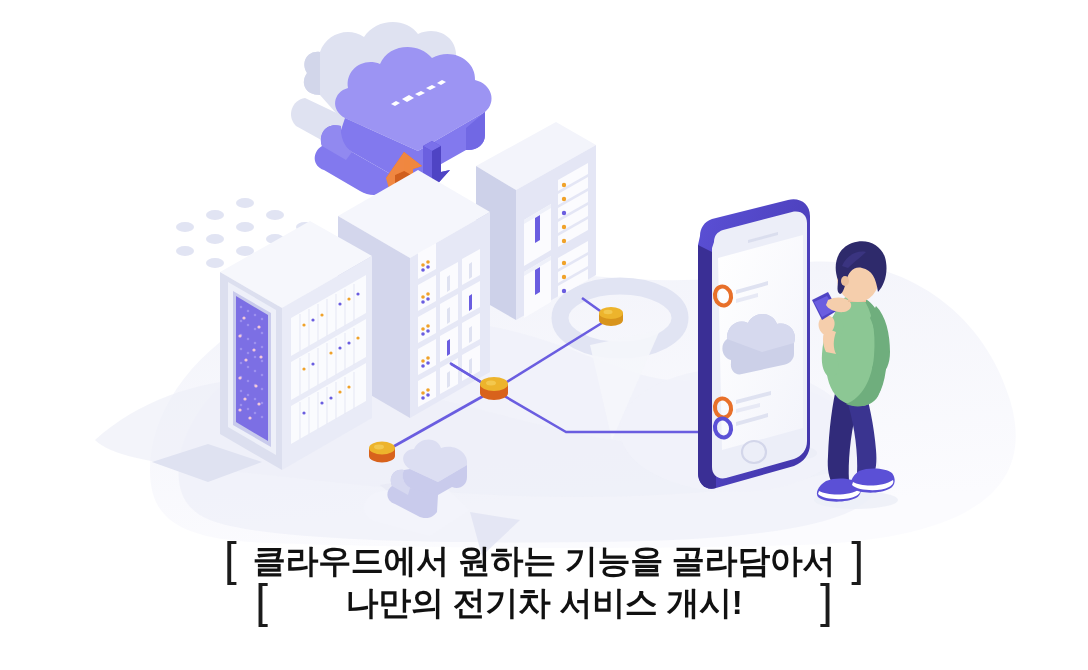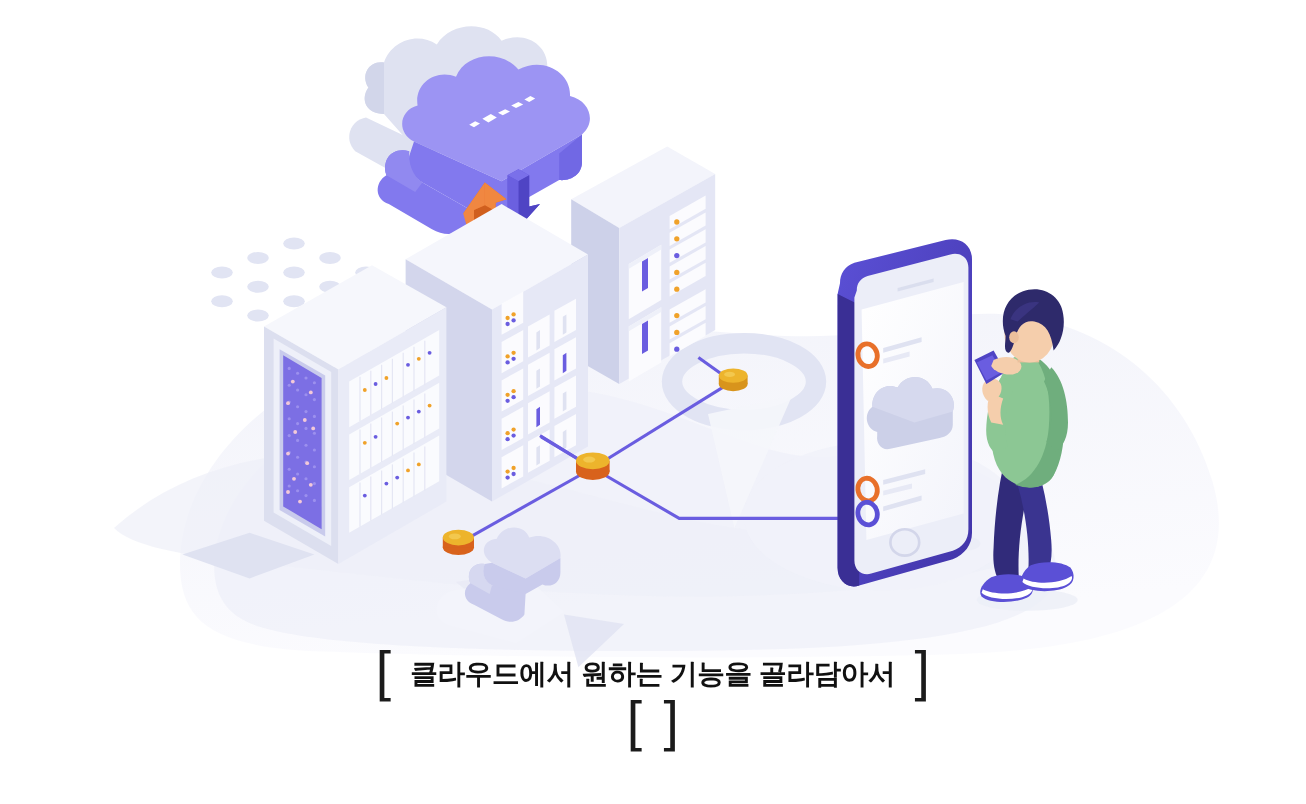"클라우드에서 원하는 기능을 골라담아서" .caption-line { font-size: 23px -> 33px }
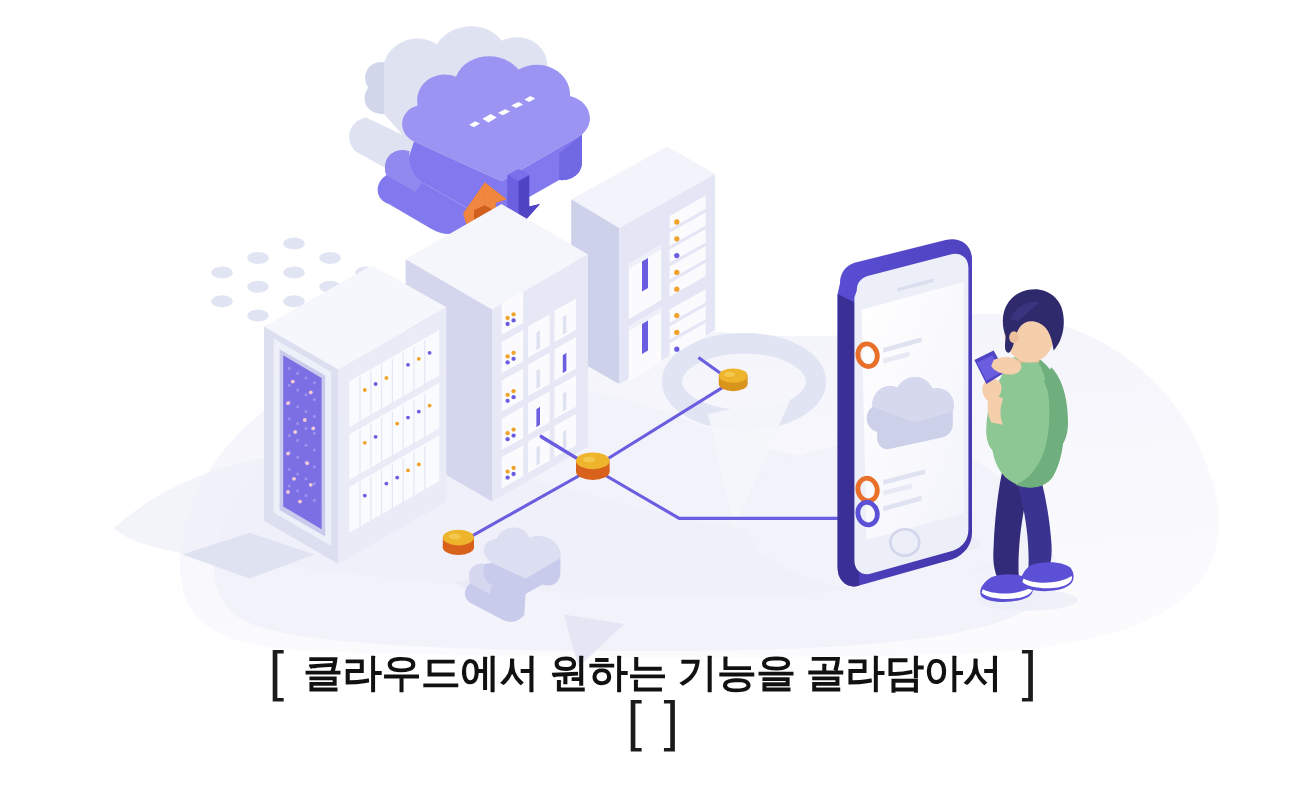"나만의 전기차 서비스 개시!" span.caption-line { html: none -> <span>나만의 전기차 서비스 개시!</span> }
